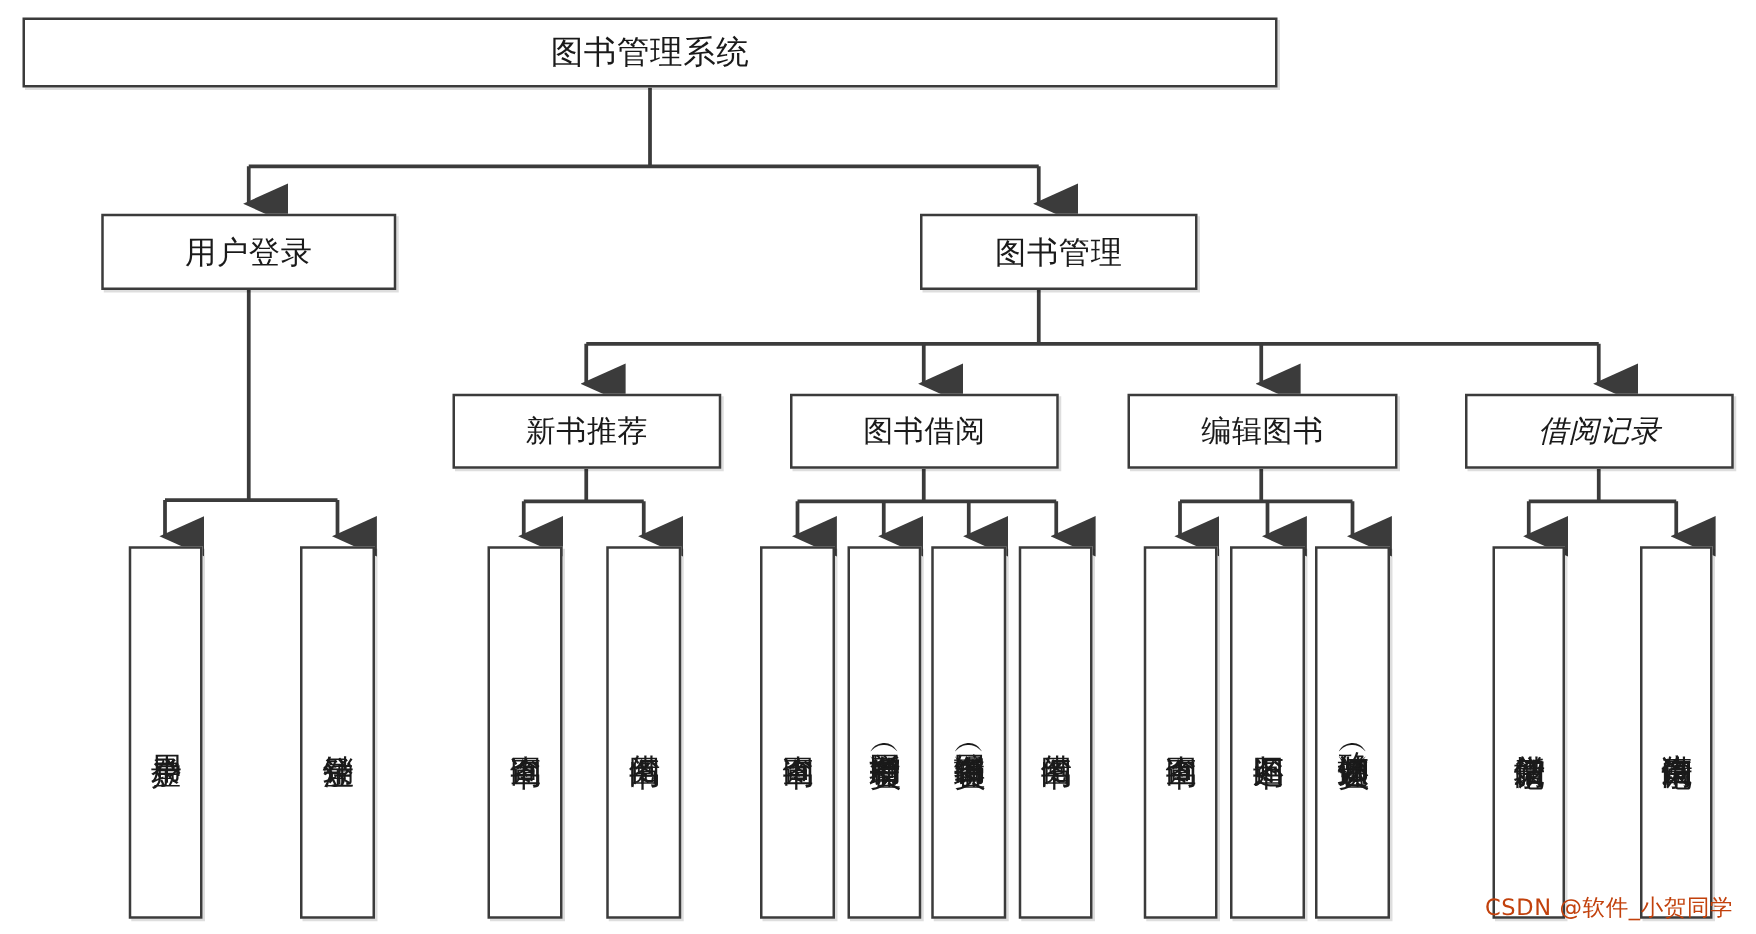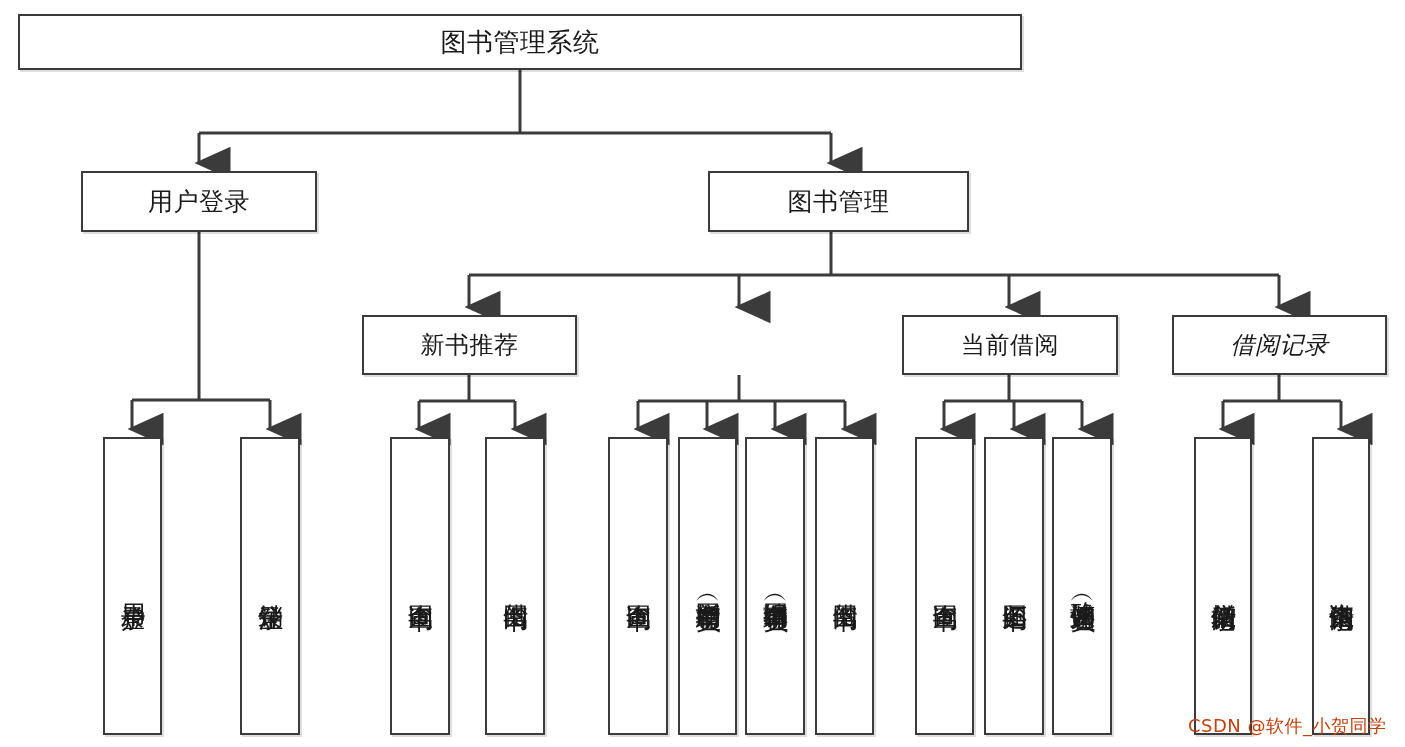"图书管理" div.node { left: 708px -> 736px; width: 261px -> 222px }
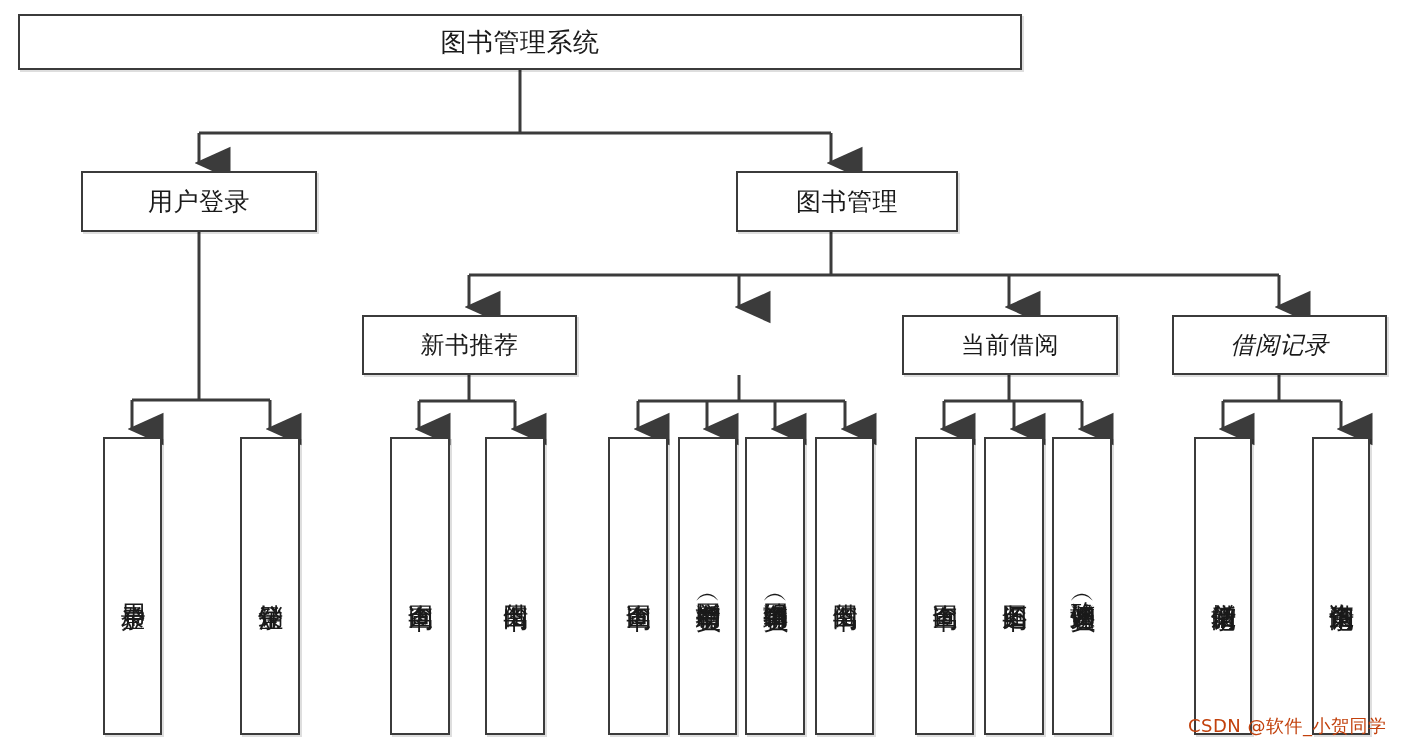"图书借阅" div.node { html: none -> <div> <span>图书借阅</span> </div> }
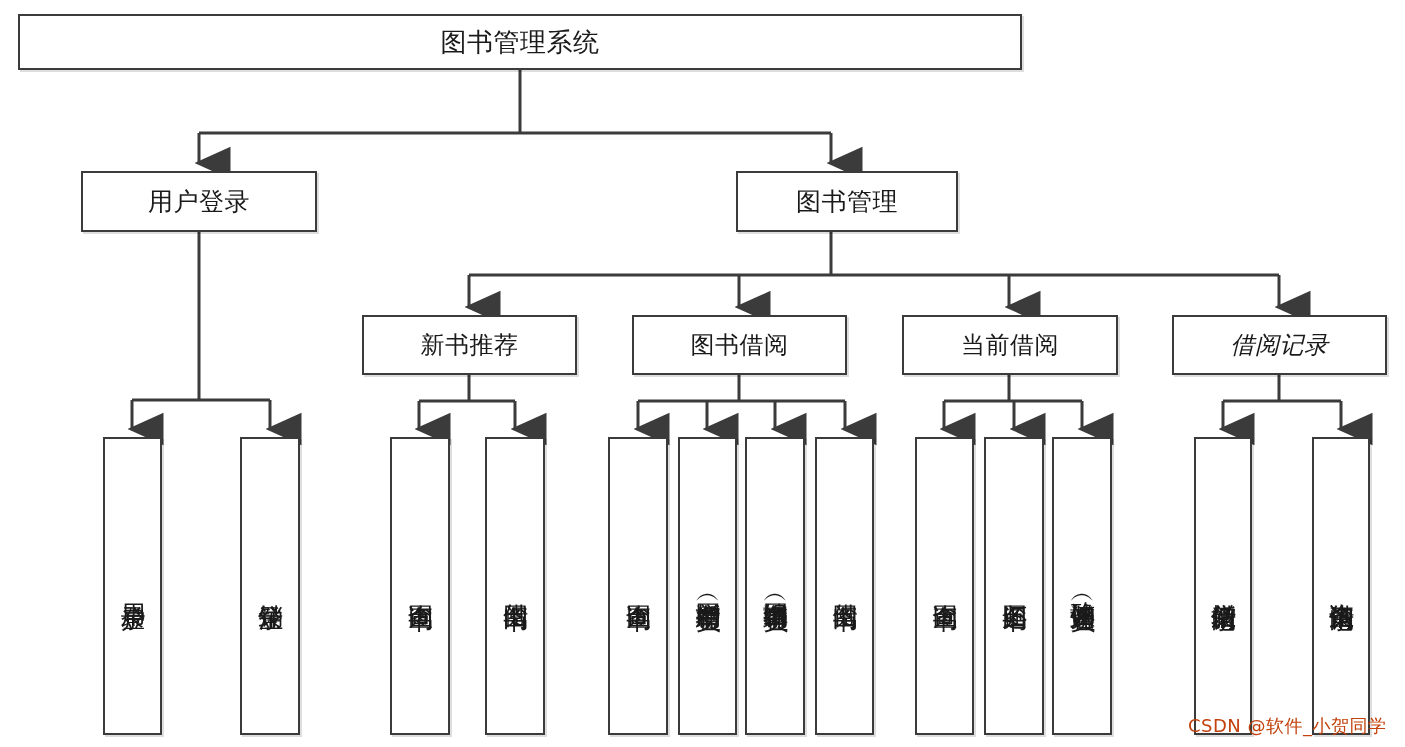"当前借阅" span.label { text: 当前借阅 -> 编辑图书 }
